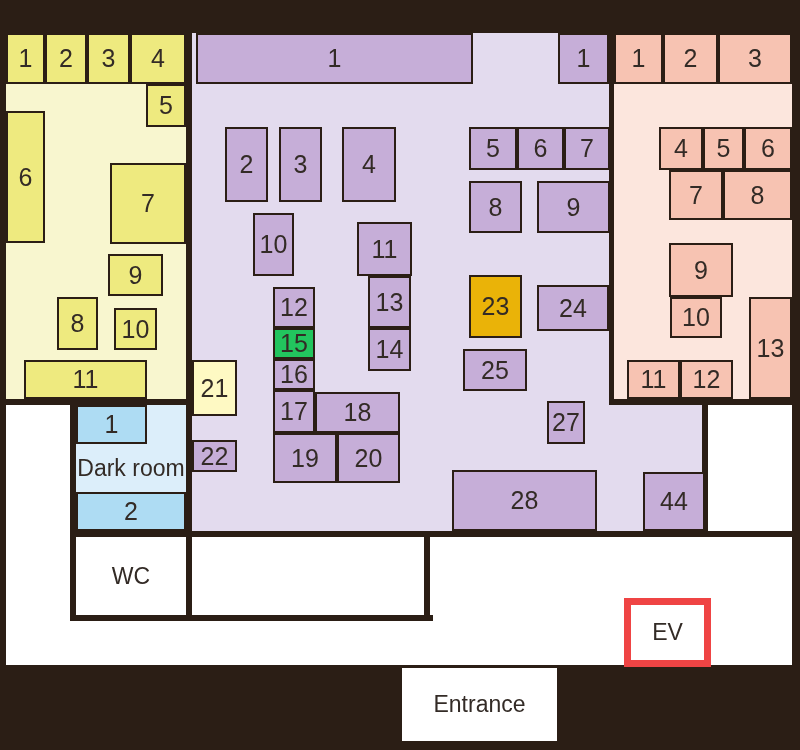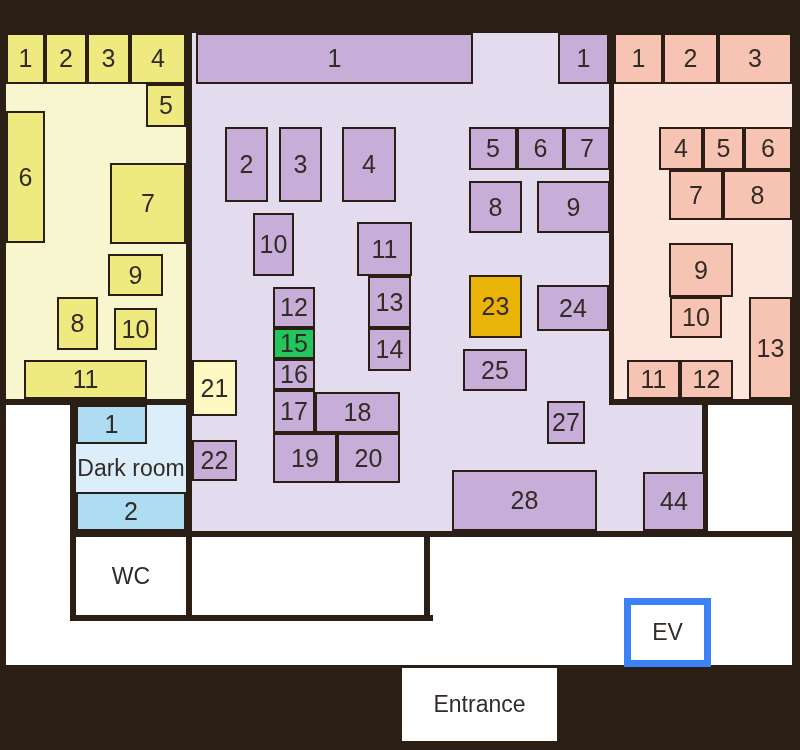"22" div.box { height: 41px -> 32px }
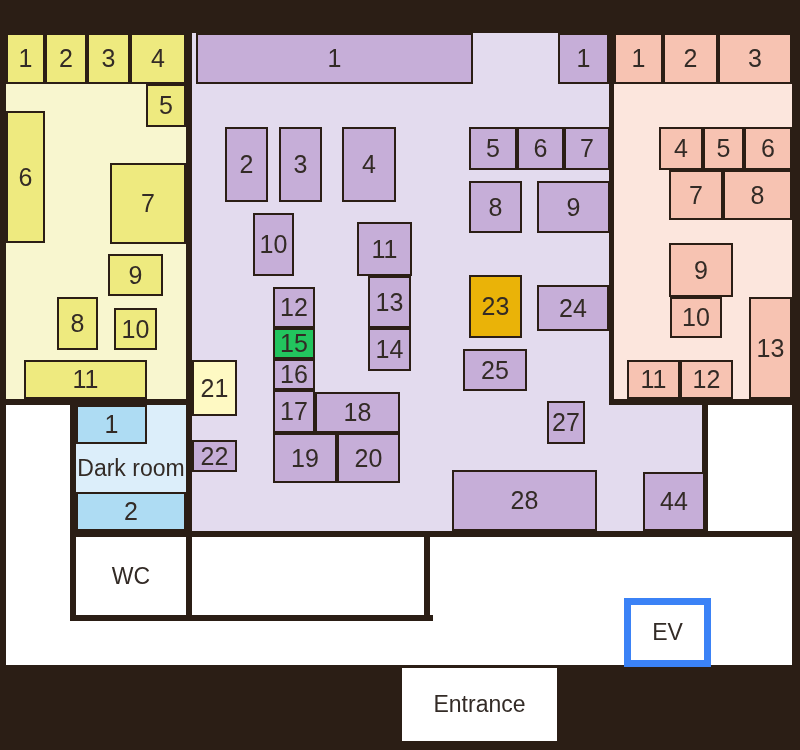"EV" .room-bordered { border: 7px solid #3b82f6 -> 7px solid #ef4444 }
